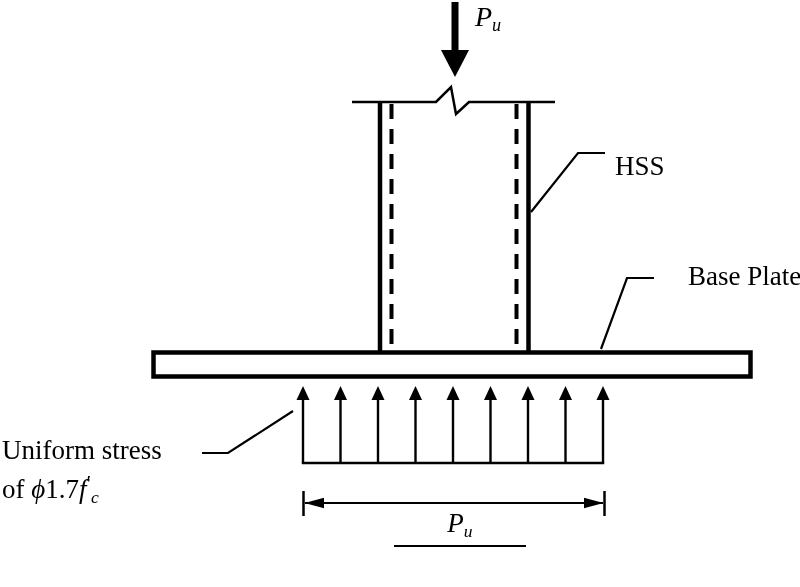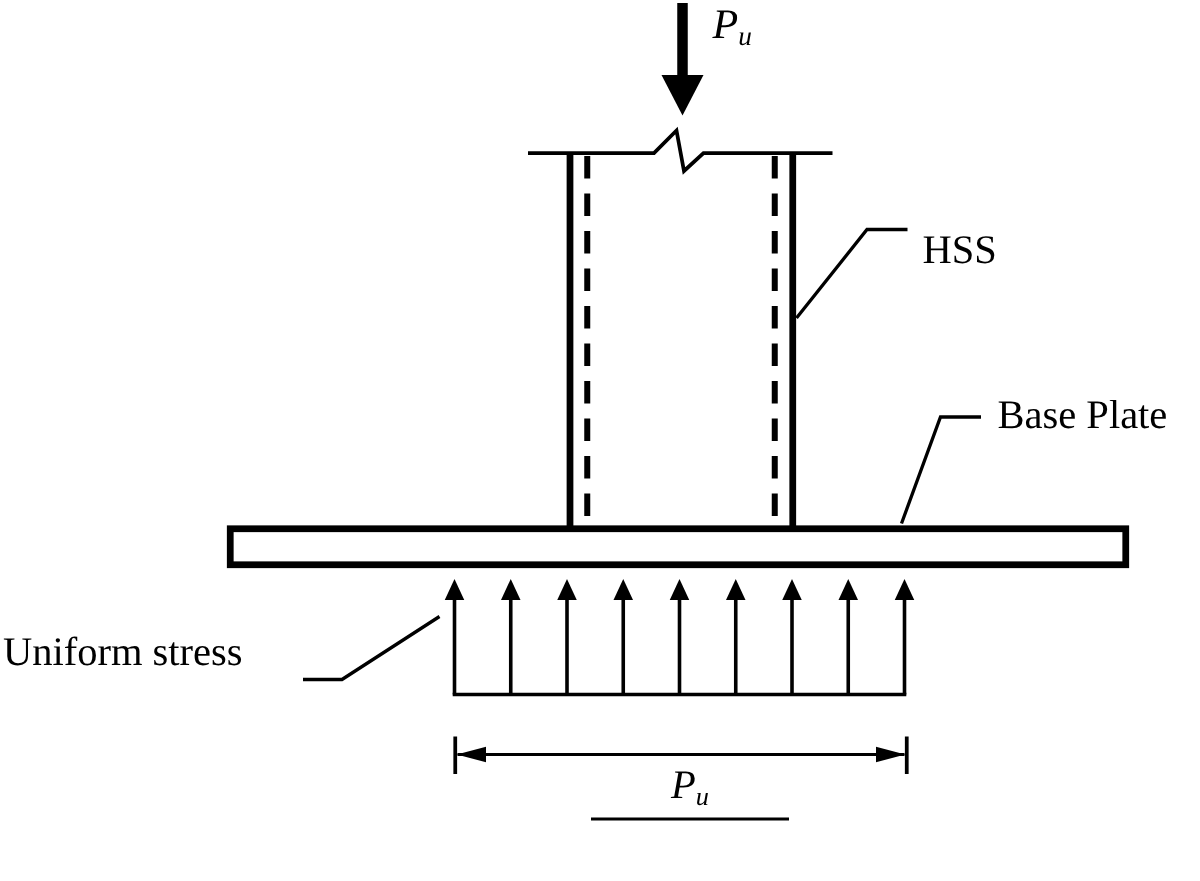"Base Plate" .lbl-baseplate { left: 665px -> 688px }
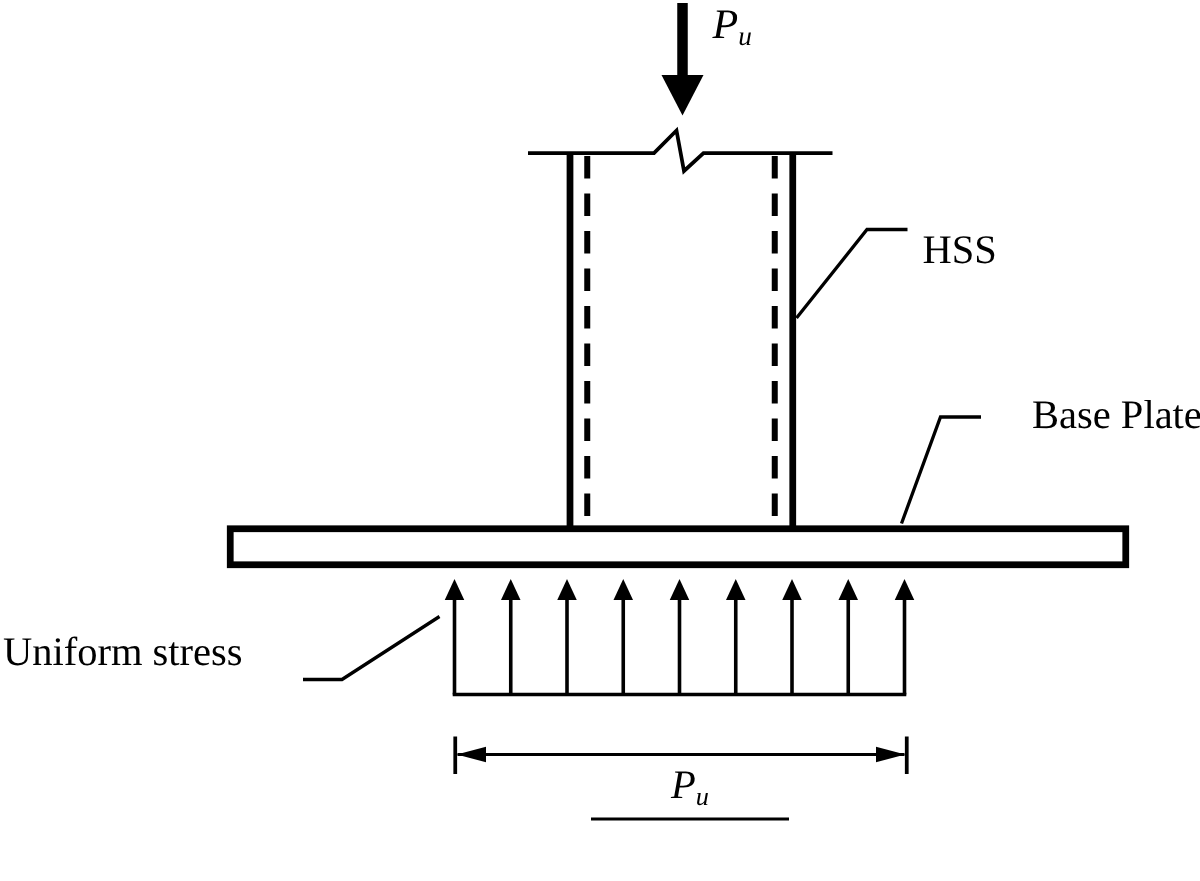"Uniform stress" .lbl-uniform { top: 418px -> 434px }
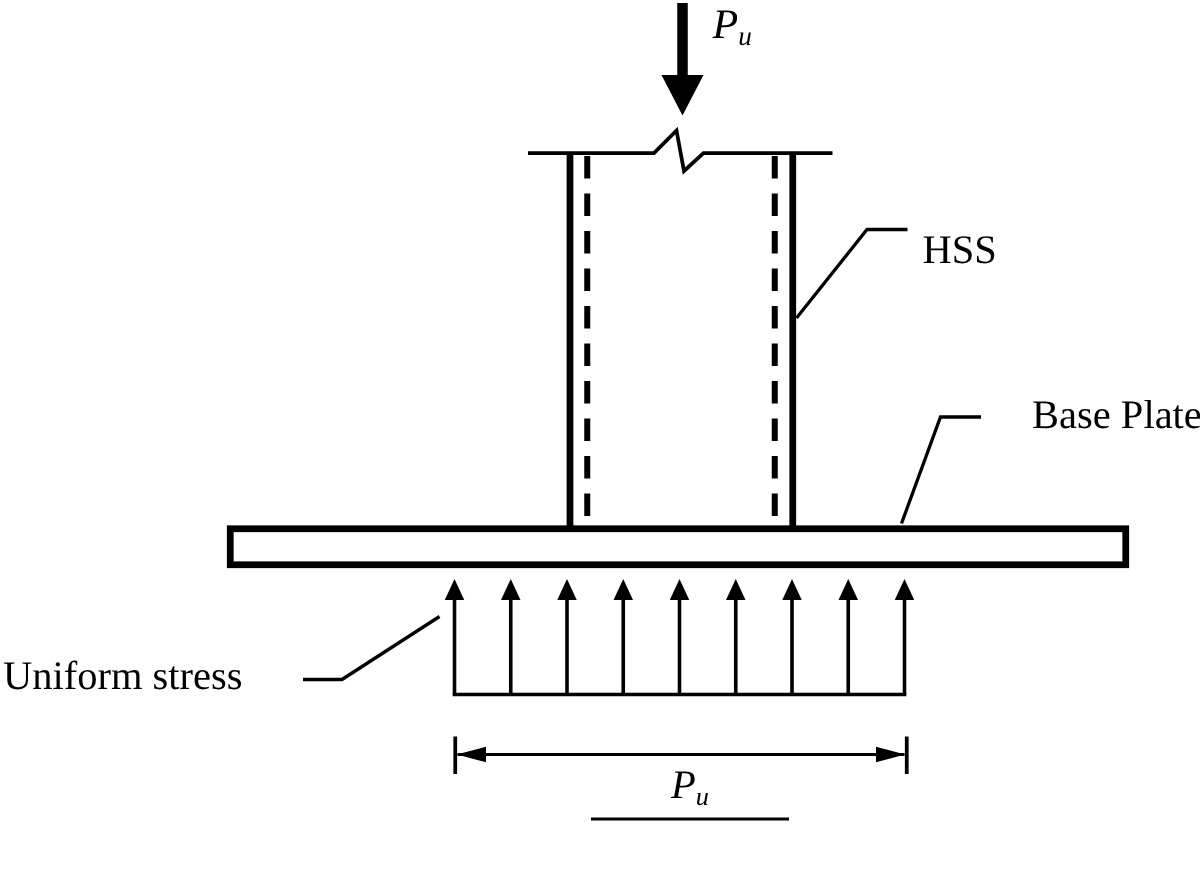"of ϕ1.7f′c" span { html: none -> <span><span>of </span><span>ϕ</span><span>1.7</span><span>f</span><span>′</span><span>c</span></span> }
